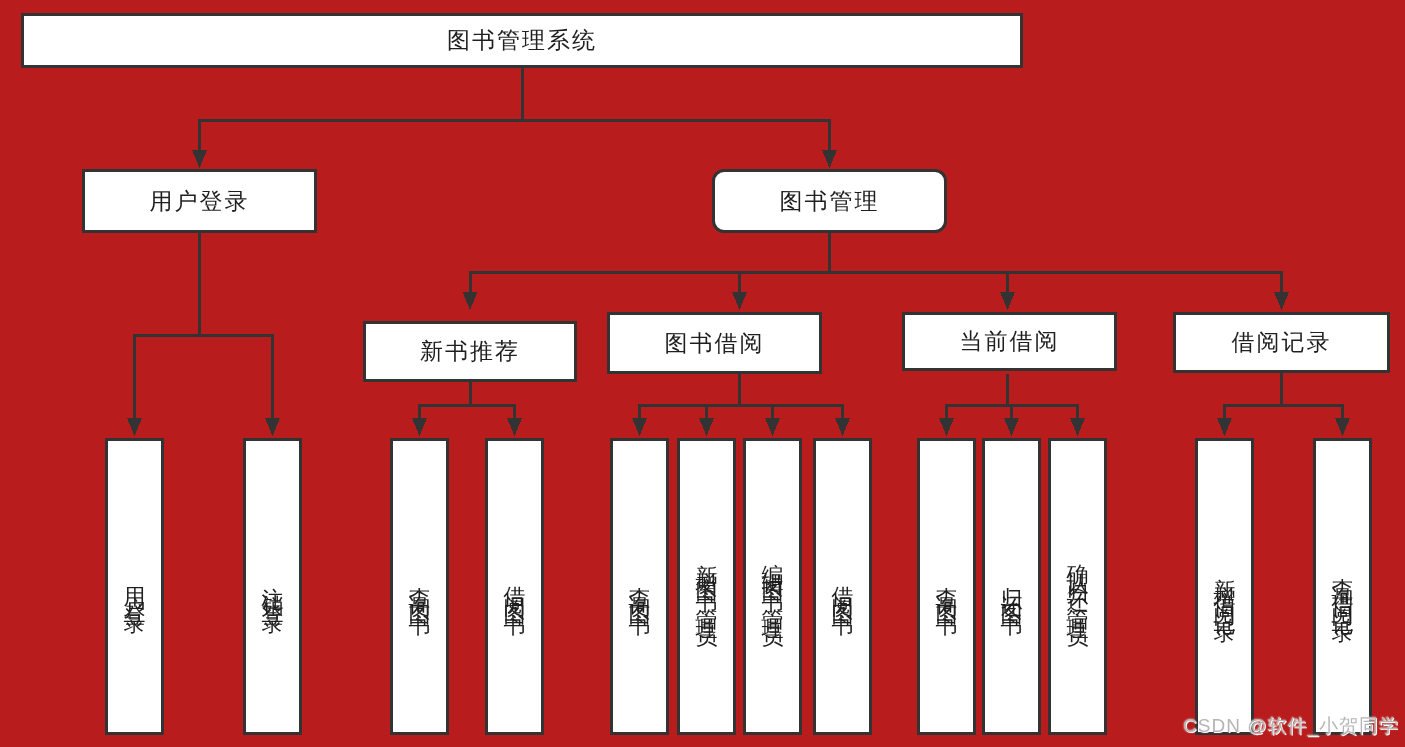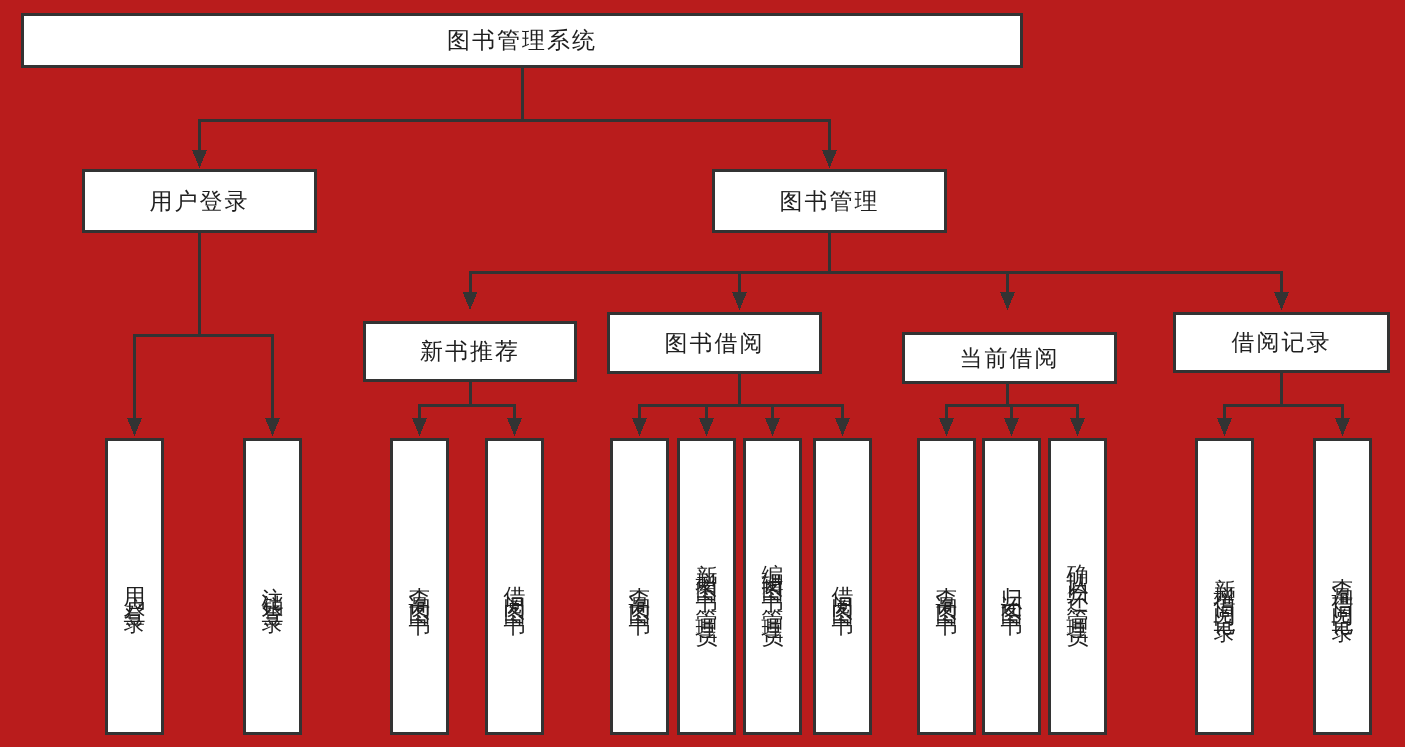"图书管理" .n-l2-book { border-radius: none -> 12px }
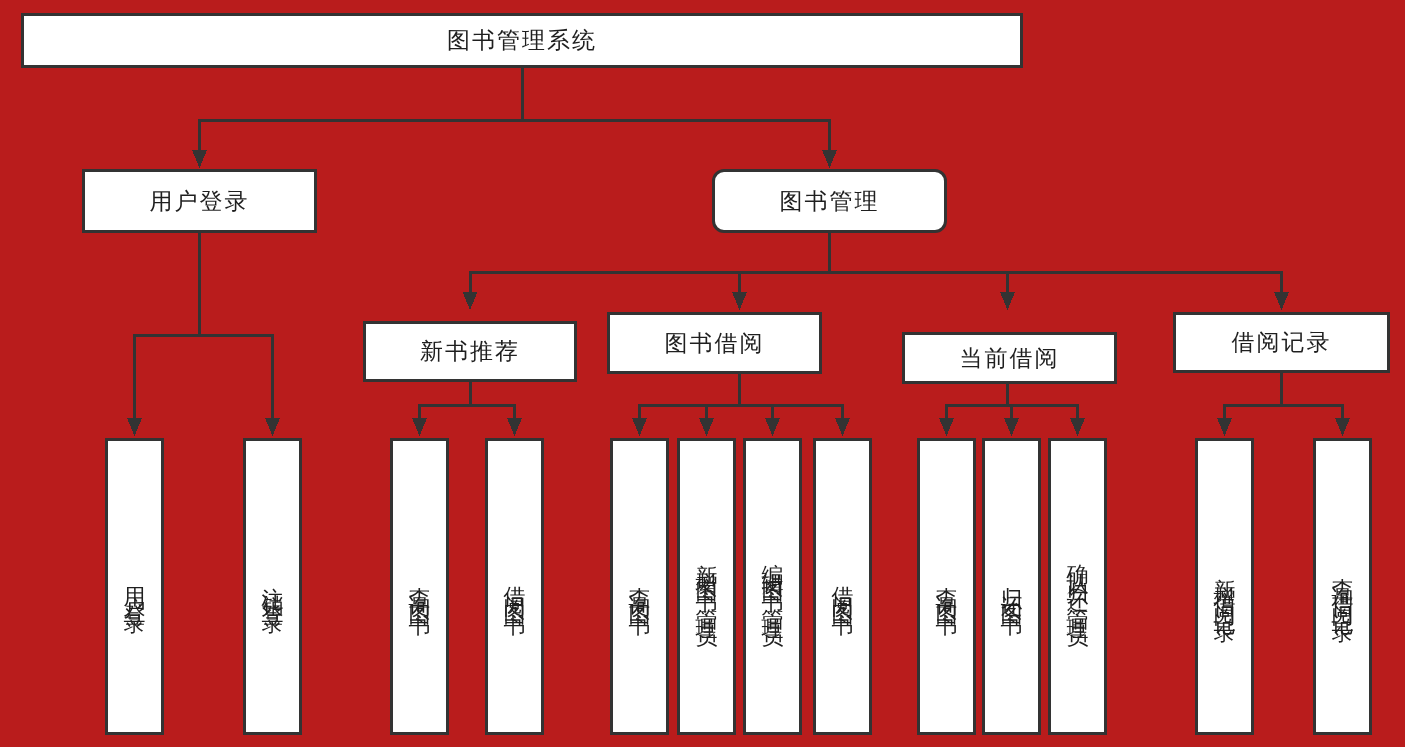"当前借阅" .n-l3-current { height: 52px -> 59px; top: 332px -> 312px }
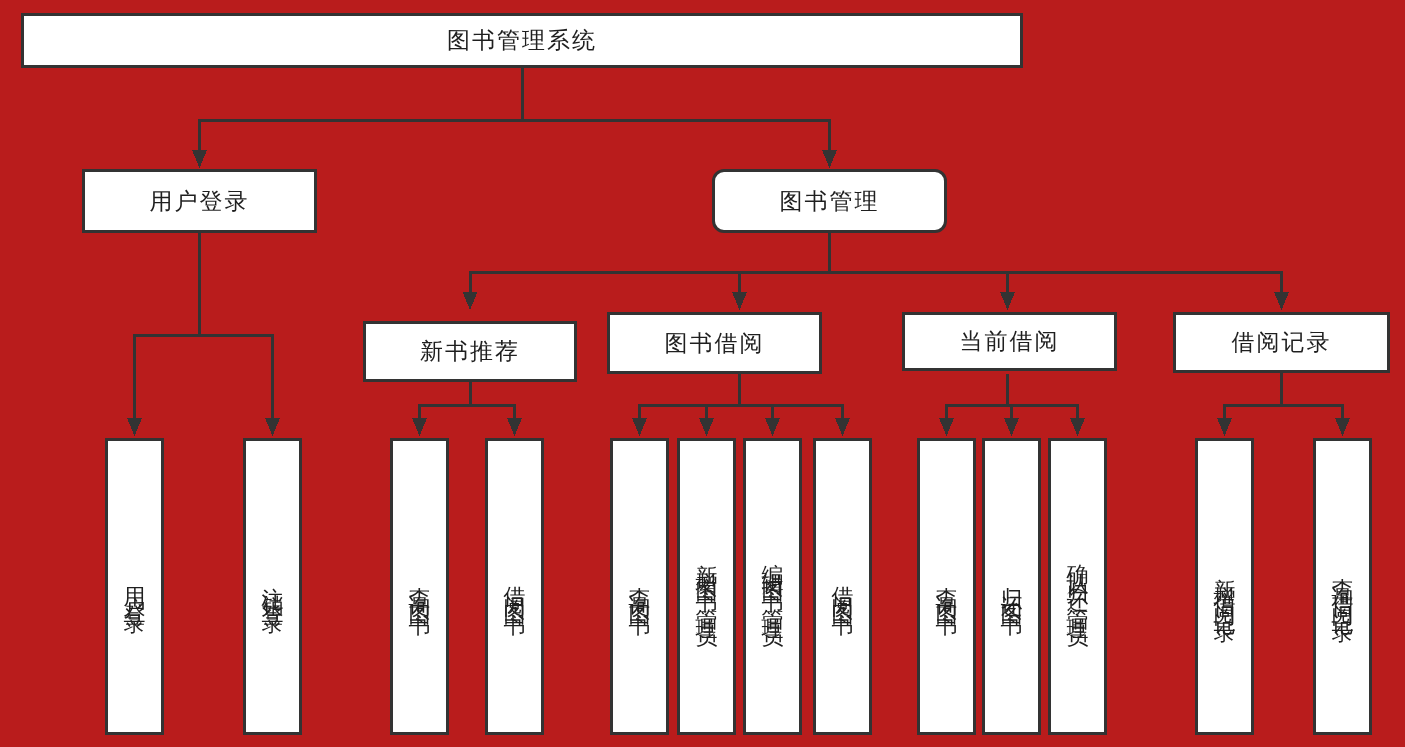"CSDN @软件_小贺同学" div.watermark { html: none -> <div>CSDN @软件_小贺同学</div> }
